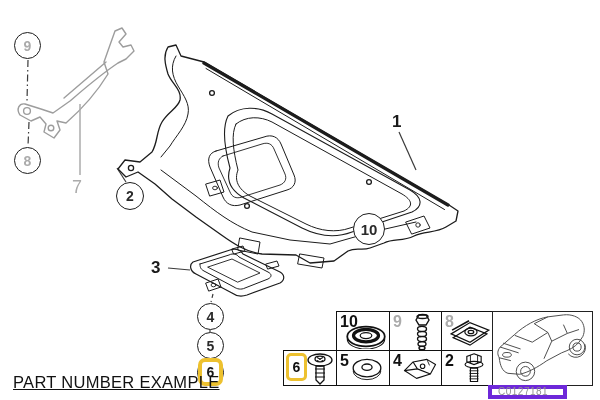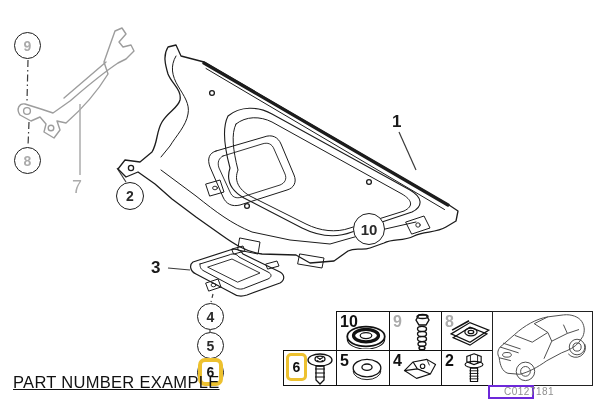"C0127181" .code-box { border: 2px solid #6d28d9 -> 4px solid #6d28d9; padding-left: 14px -> 6px; width: 46px -> 79px }
